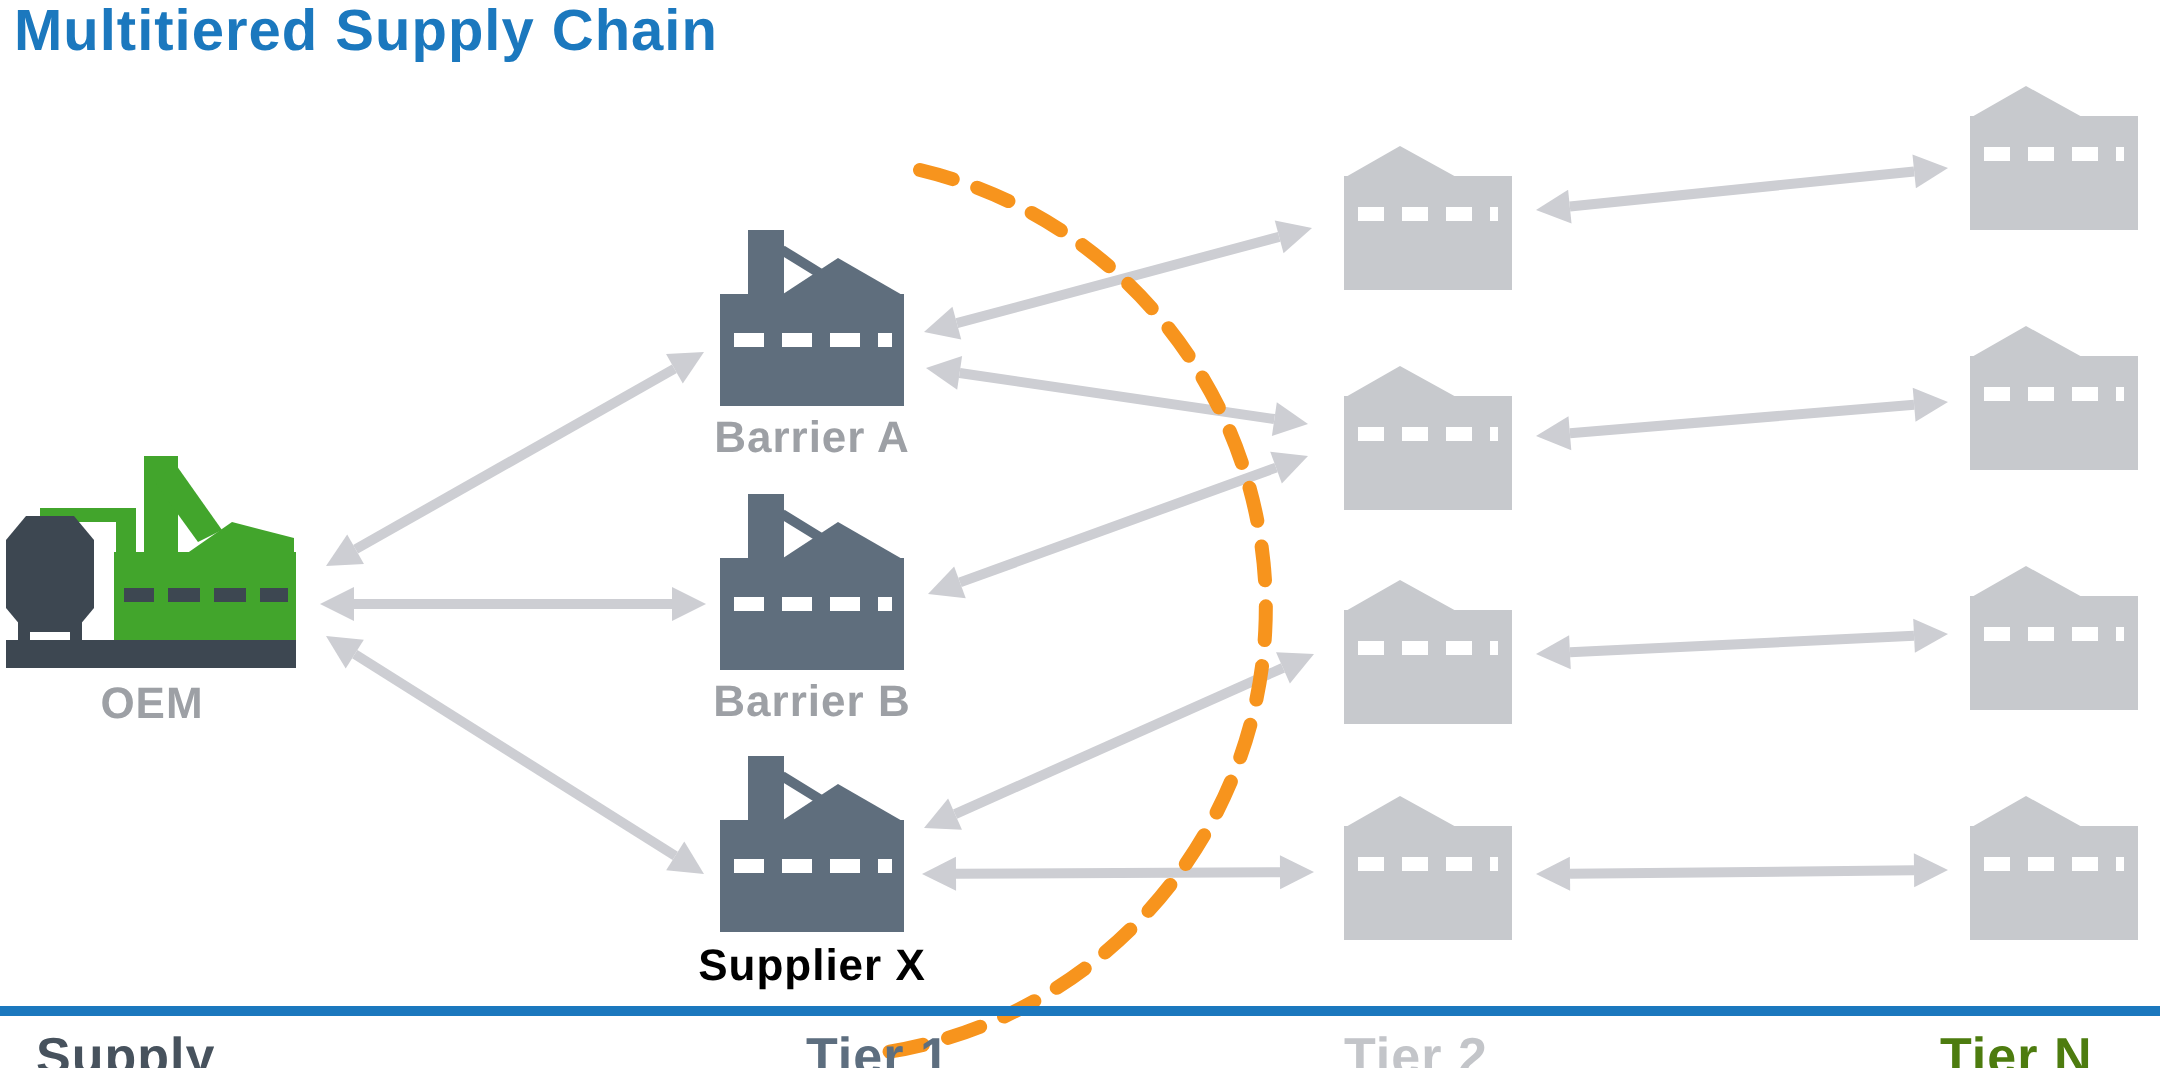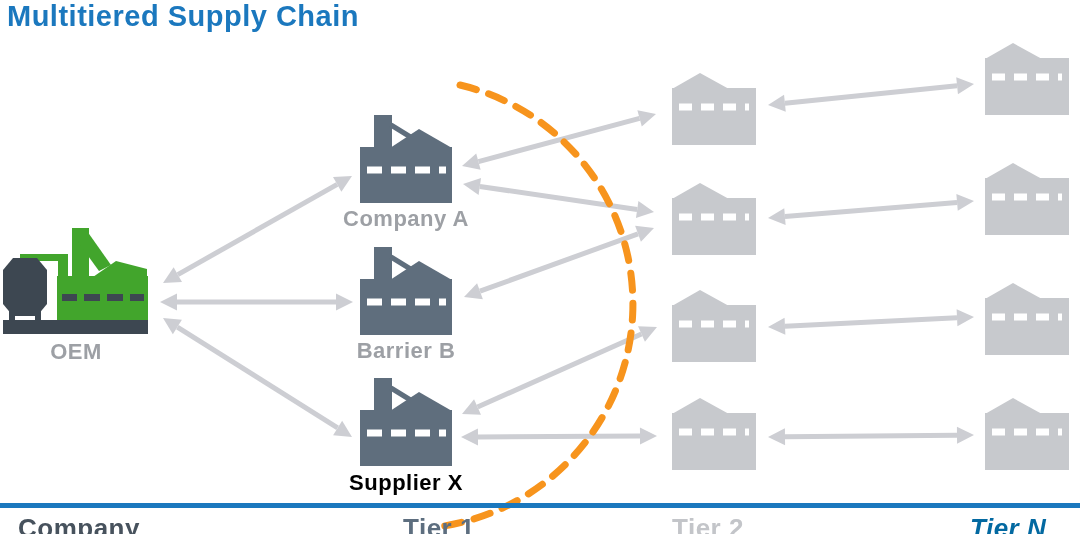"Company A" div.txt { text: Company -> Barrier }
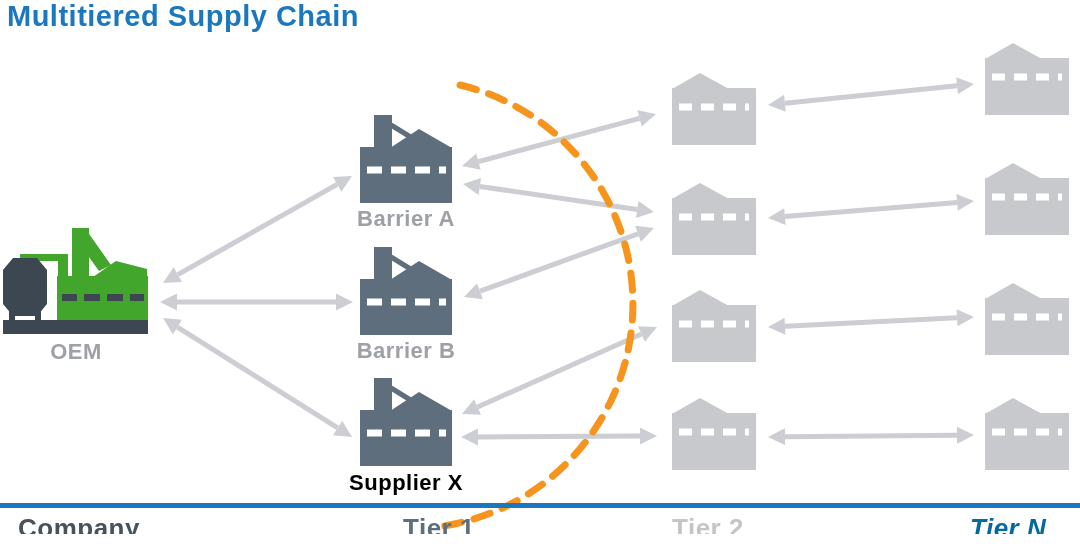"Company" div.txt { text: Company -> Supply }
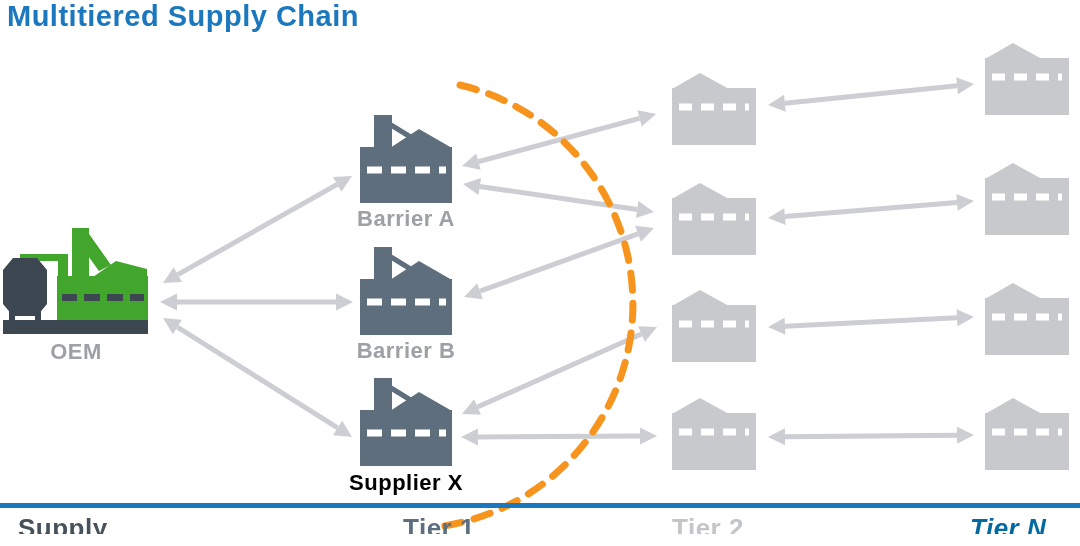"Tier N" div.txt { color: #0369a1 -> #4d7c0f; font-style: italic -> none }
